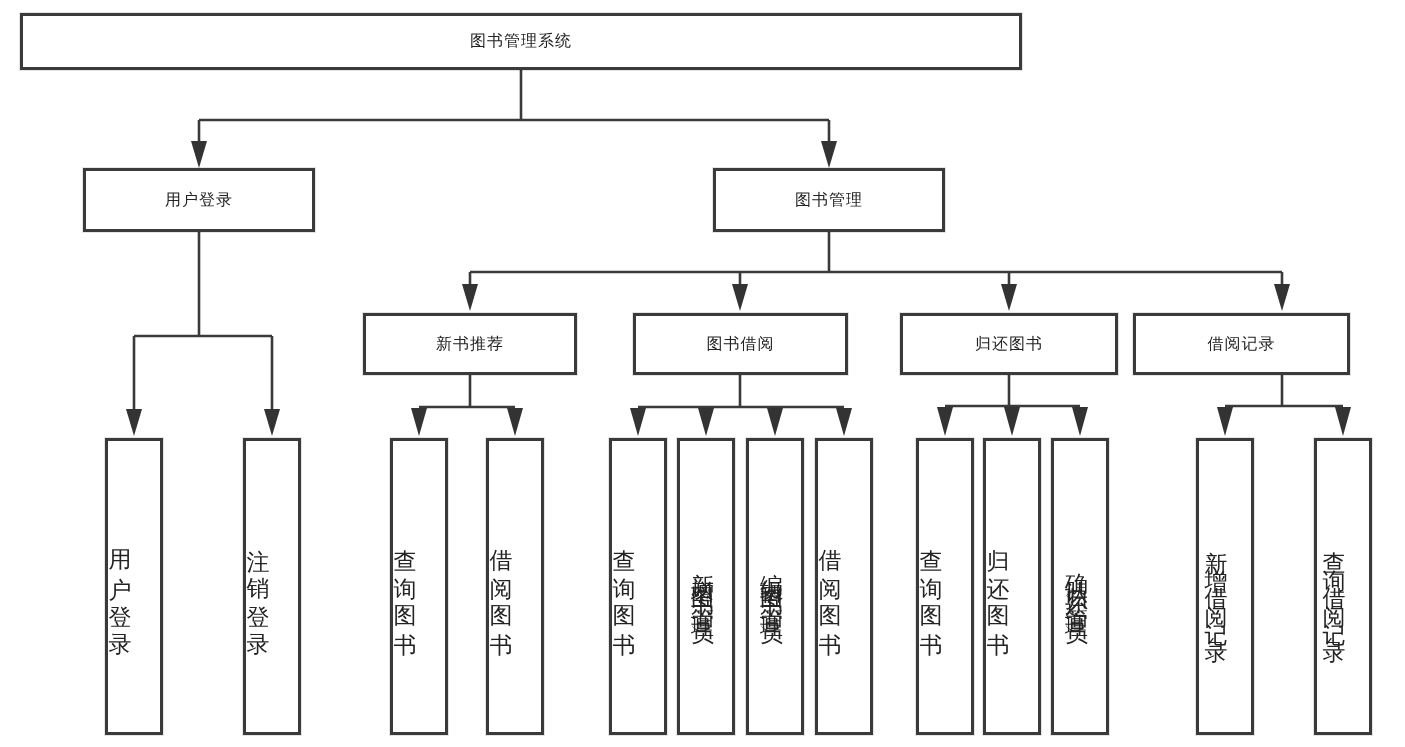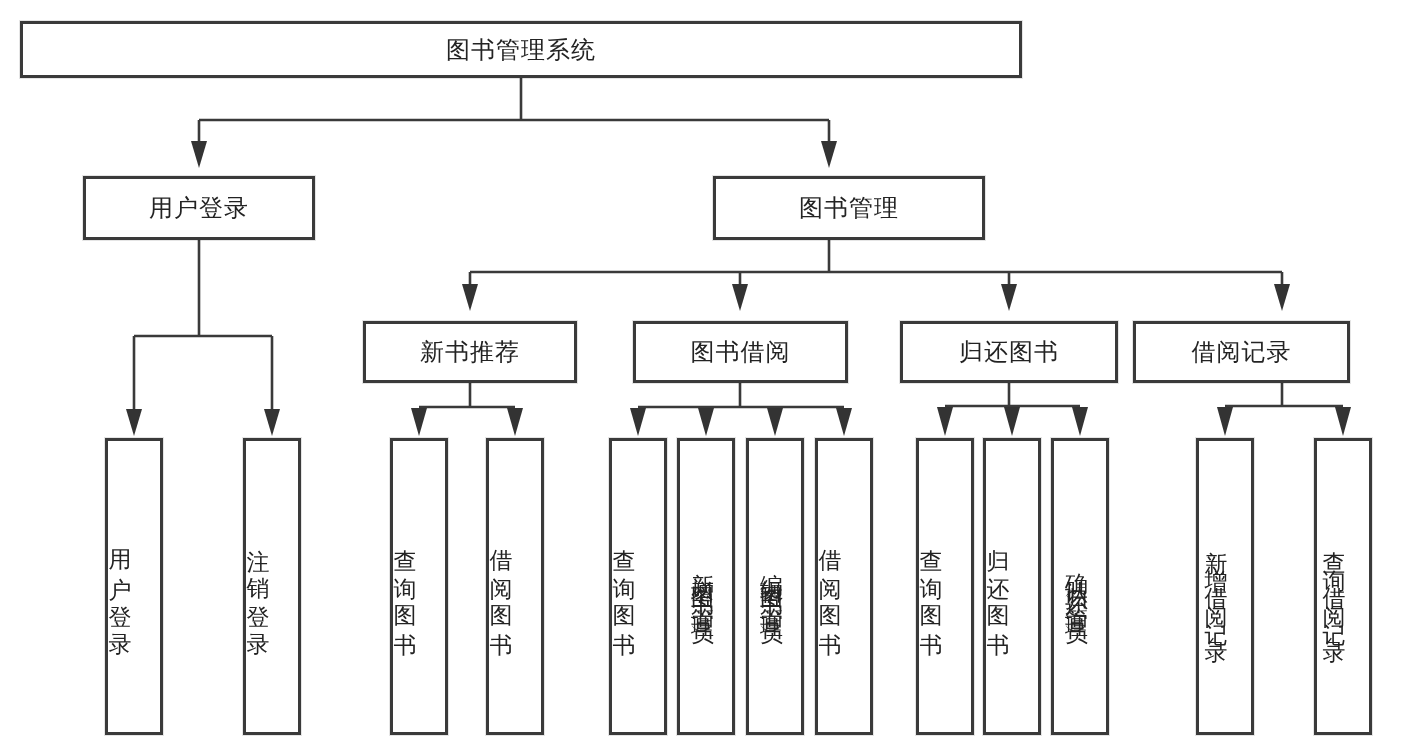"图书管理系统" .hnode { font-size: 24px -> 16px; margin-top: 8px -> none }
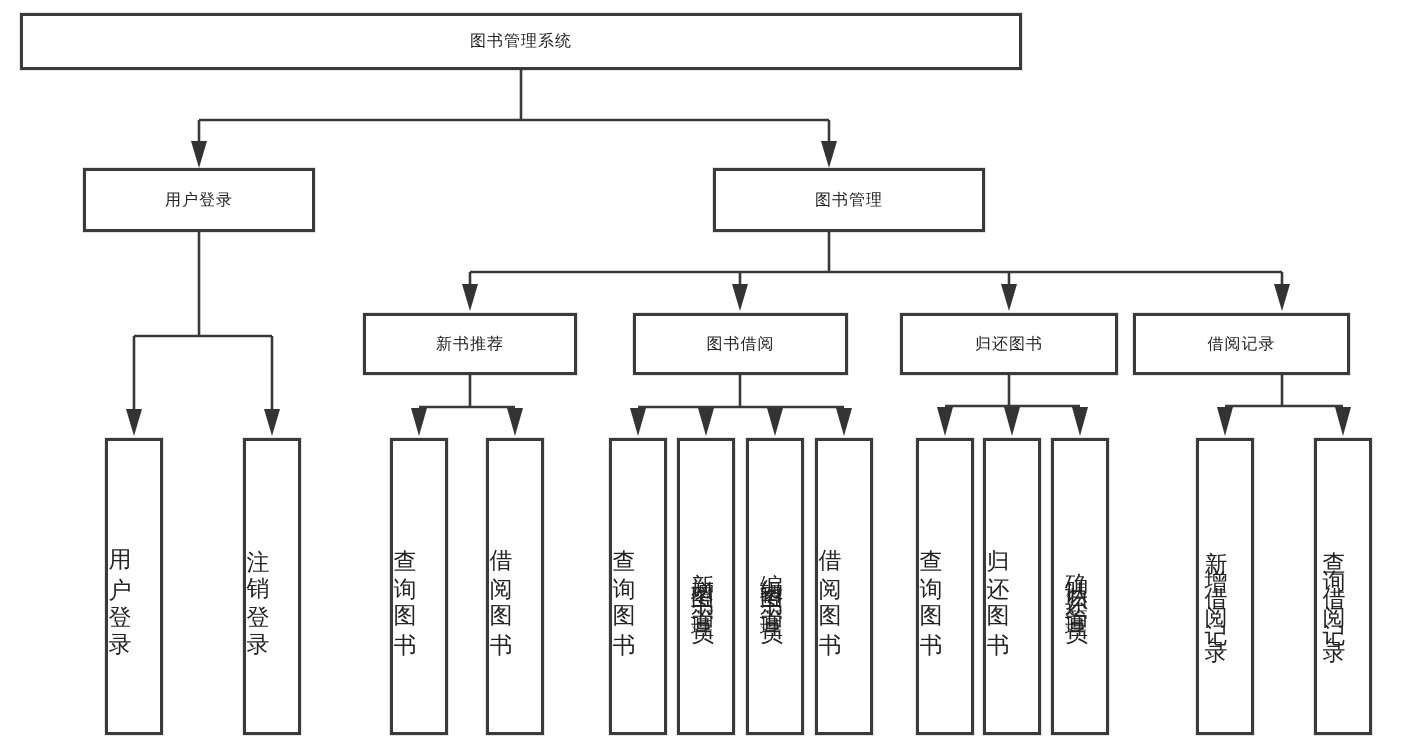"图书管理" .l2b { width: 272px -> 232px }
